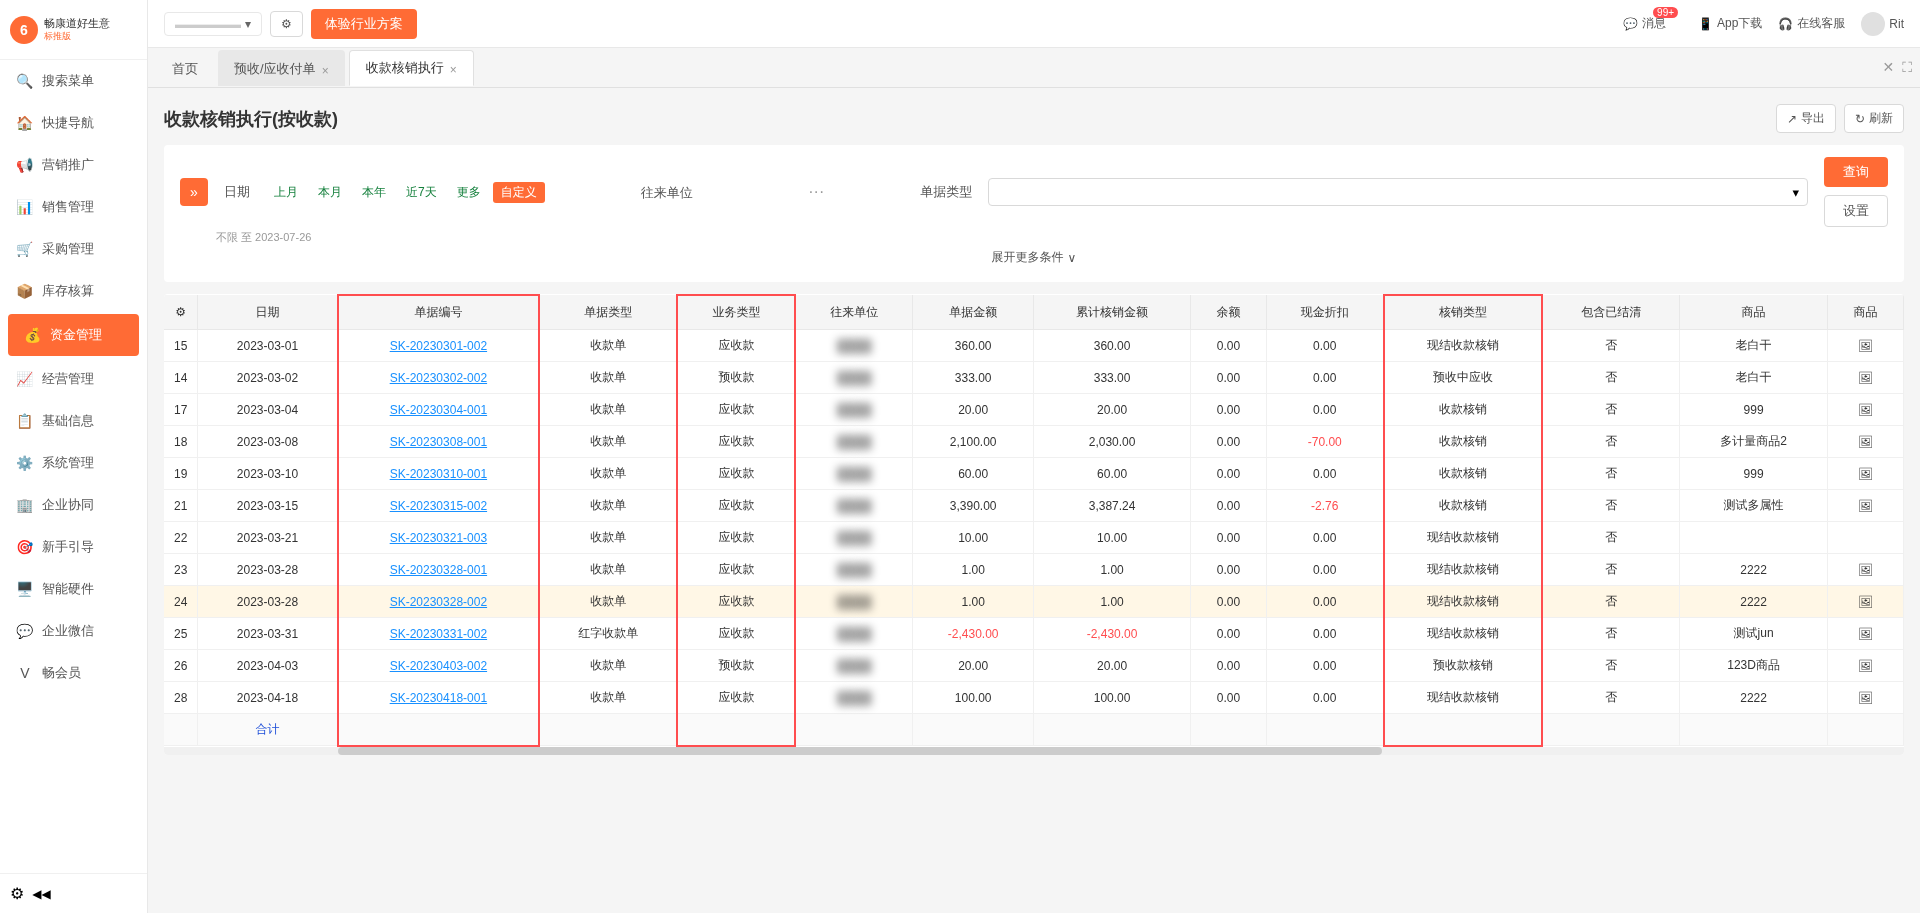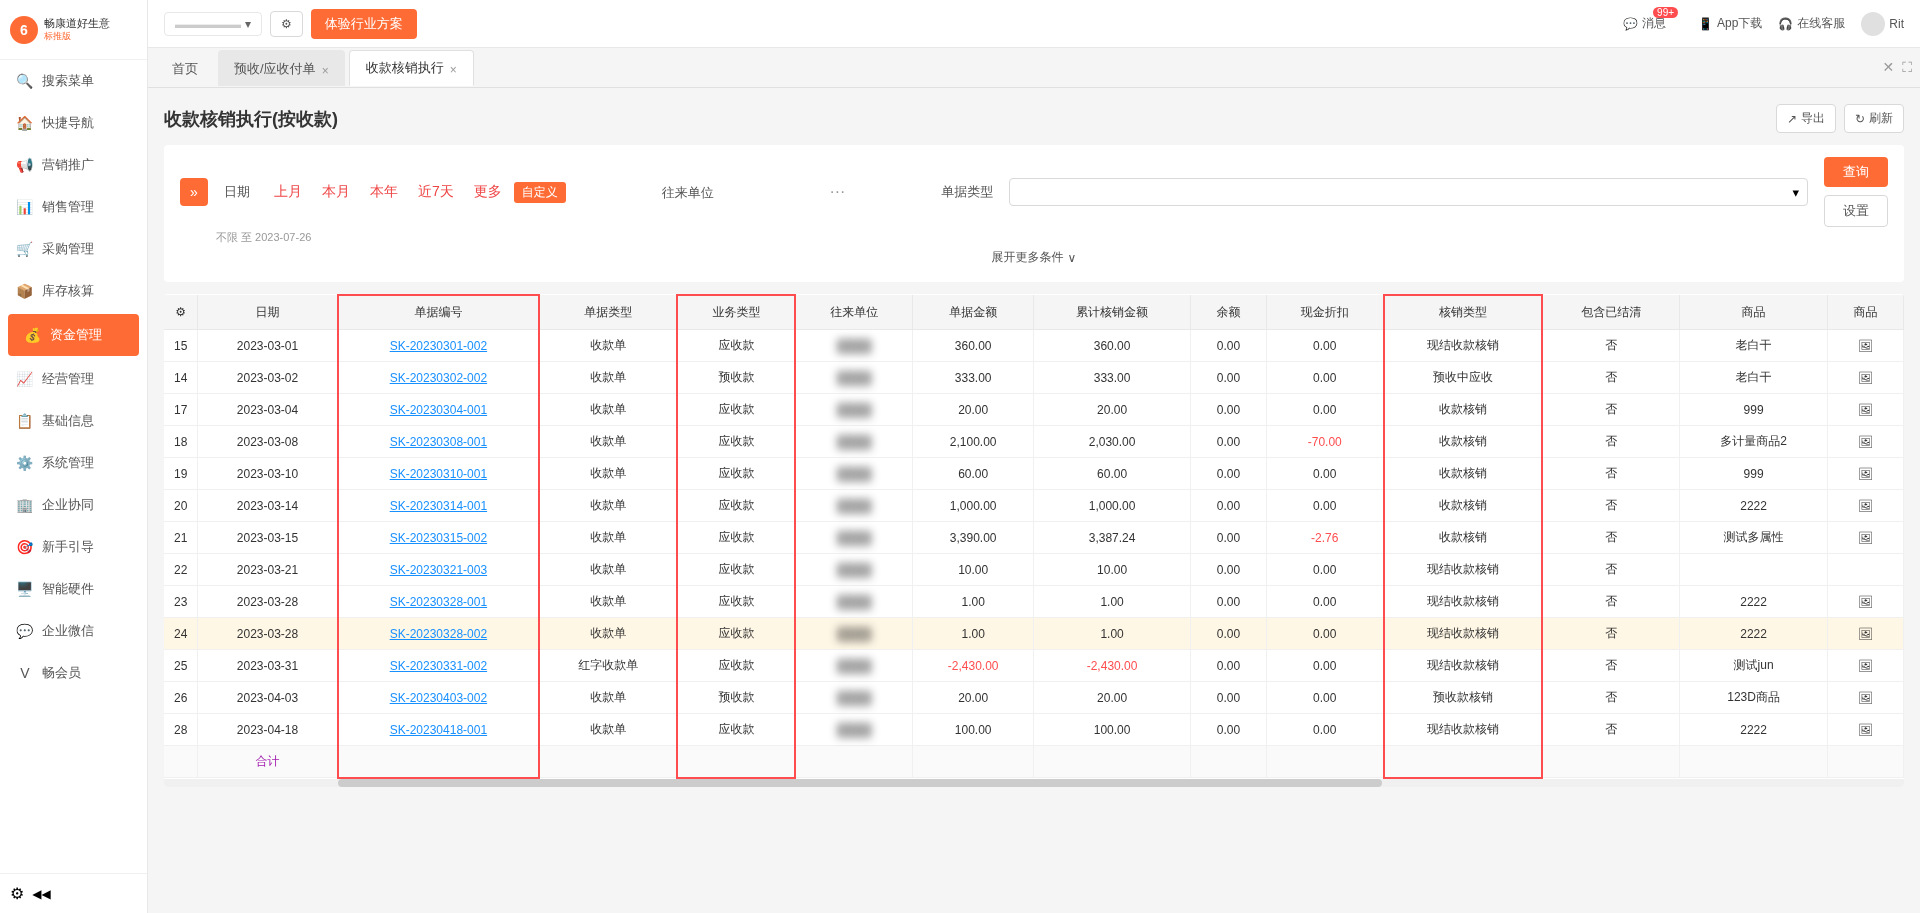"上月" .date-btn { color: #ef4444 -> #15803d; font-size: 14px -> 12px }
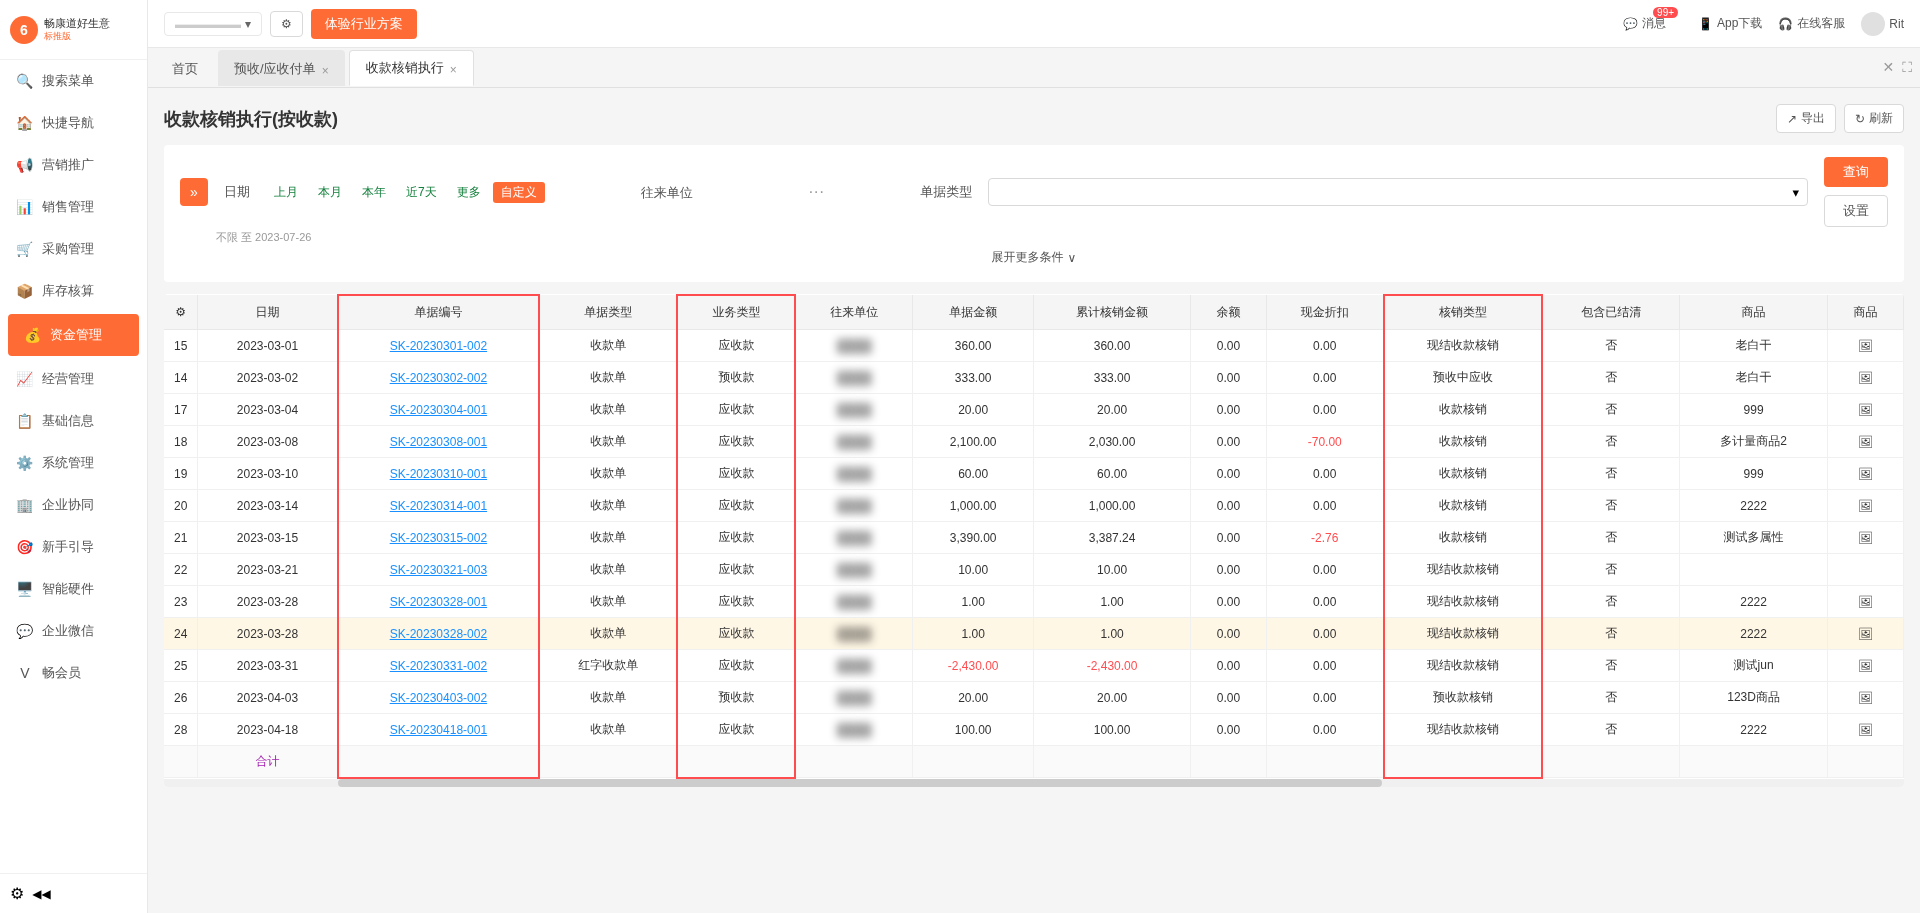"20" tr { html: <tr> <td>20</td> <td>2023-03-14</td> <td><a>SK-20230314-001</a></td> <td>收款单</td> <td>应收款</td> <td><span>████</span></td> <td>1,000.00</td> <td>1,000.00</td> <td>0.00</td> <td>0.00</td> <td>收款核销</td> <td>否</td> <td>2222</td> <td>🖼</td> </tr> -> none }
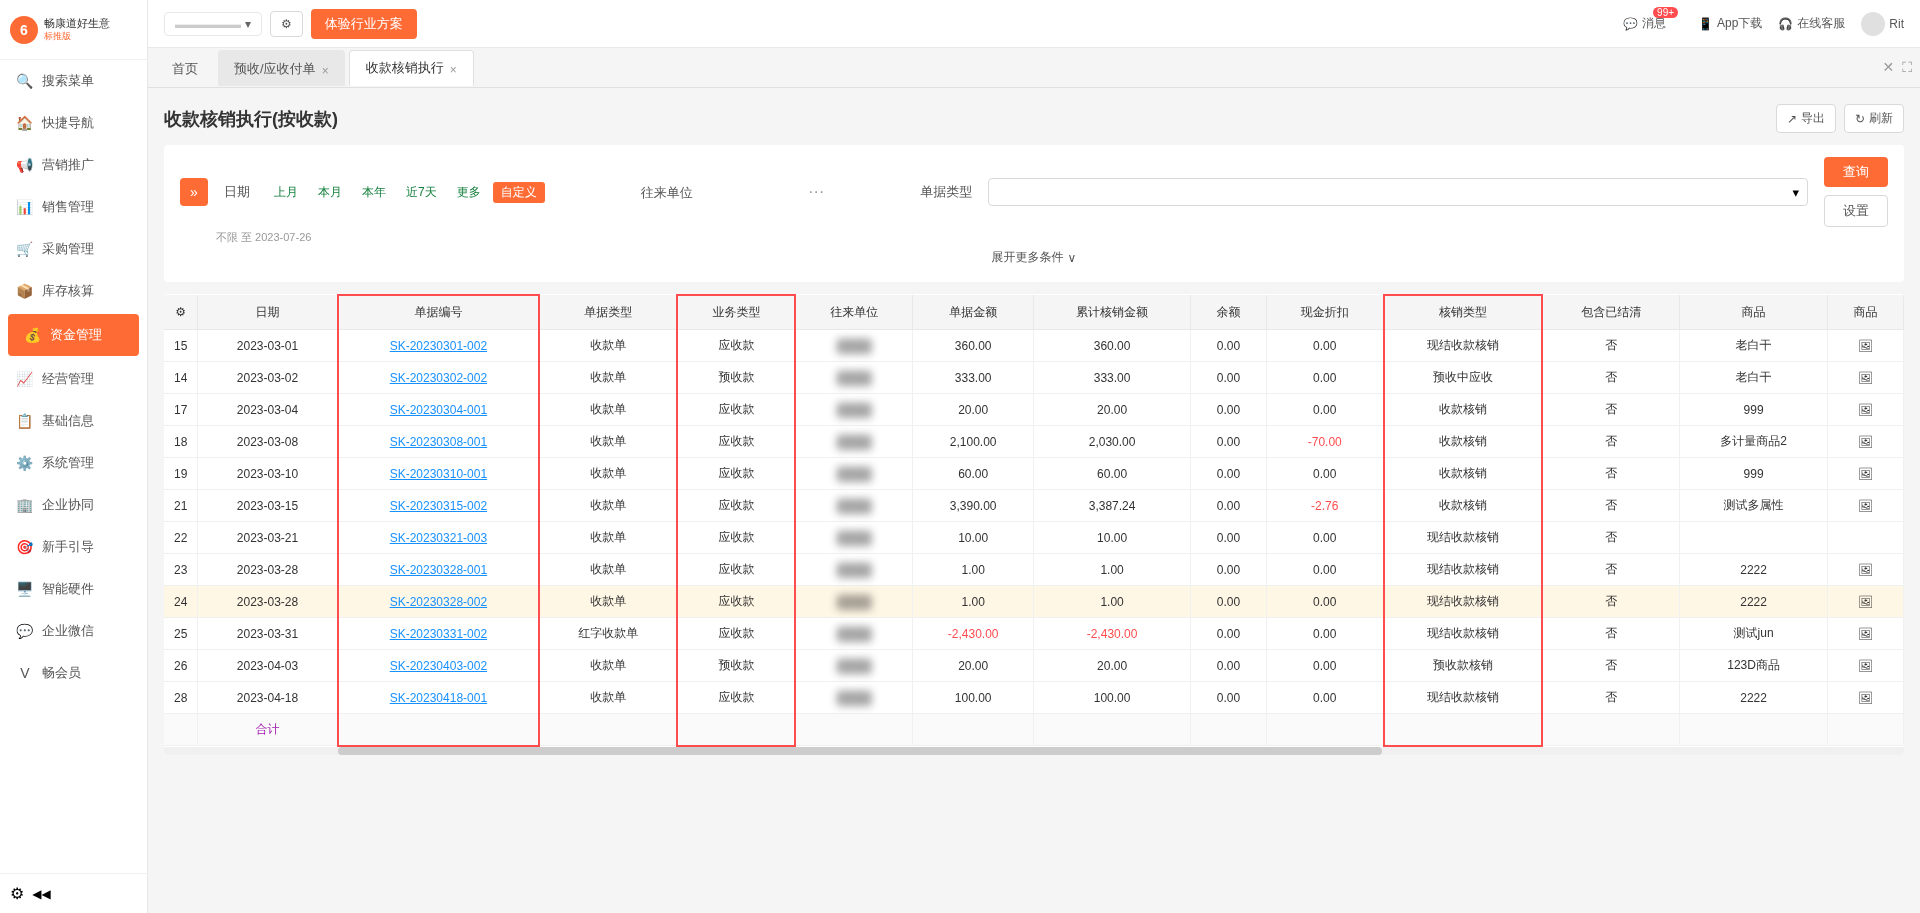"合计" .footer-row td { color: #a21caf -> #1d4ed8 }
